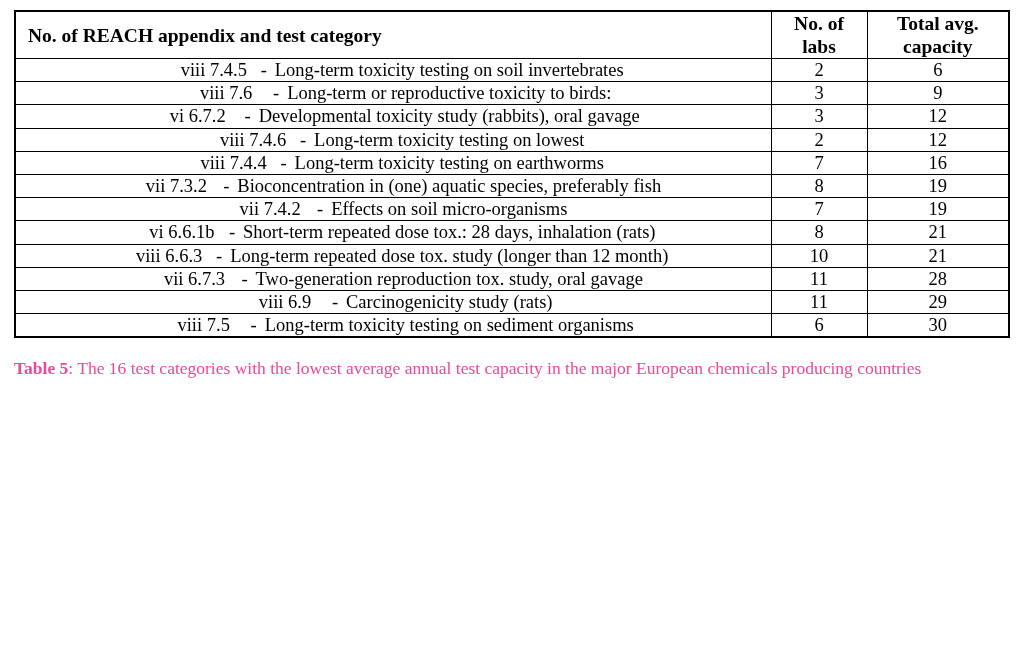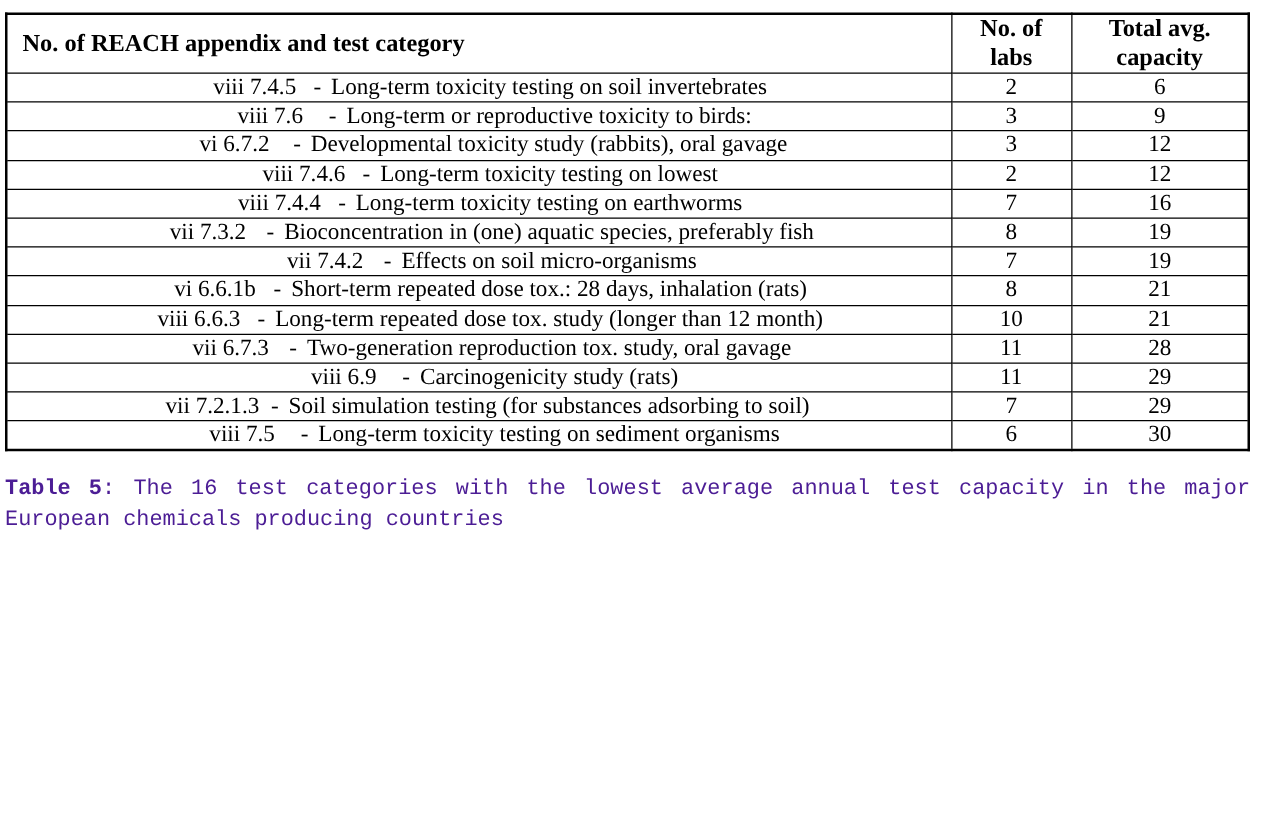"No. of REACH appendix and" .page { padding: 10px 14px 0 4px -> 10px 14px 0 14px }
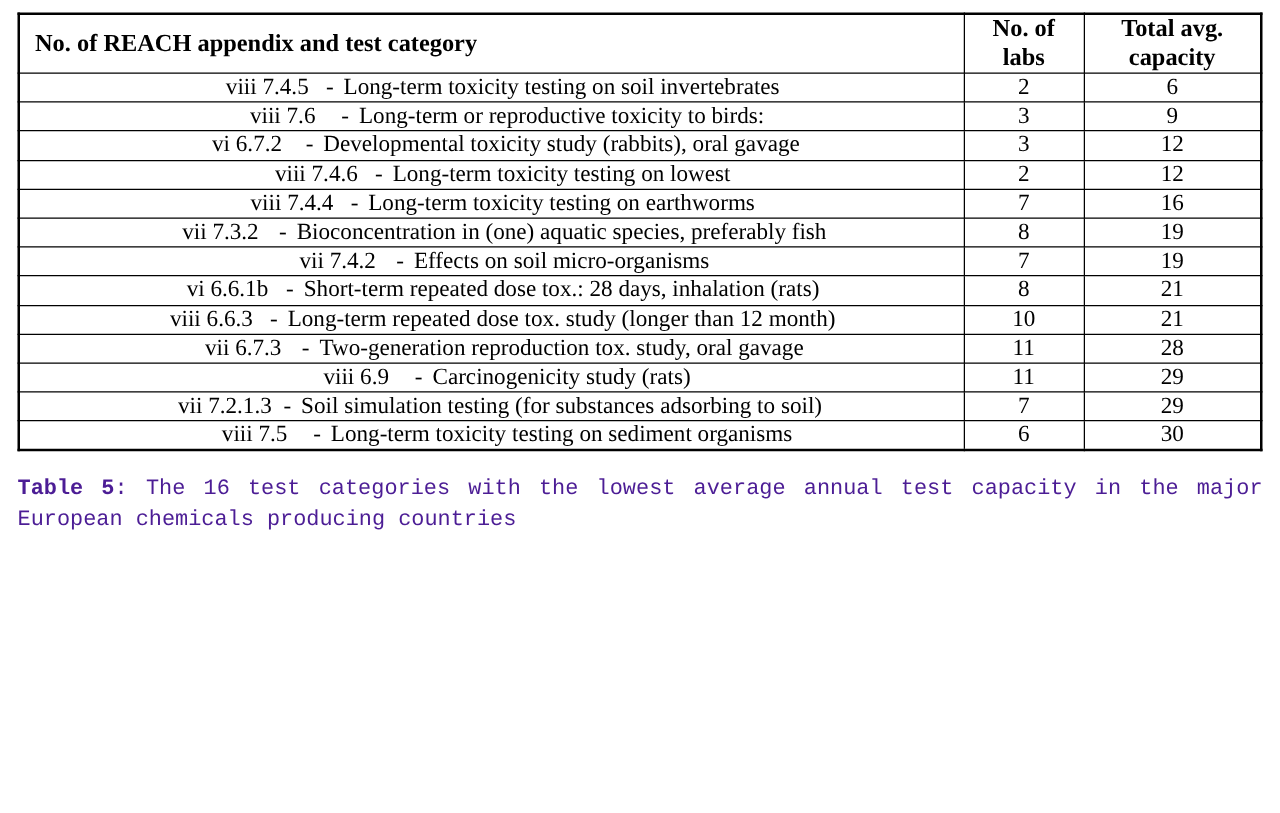"vii 7.2.1.3 - Soil simulation" tr { html: <tr> <td><span>vii 7.2.1.3</span><span>-</span><span>Soil simulation testing (for substances adsorbing to soil)</span></td> <td>7</td> <td>29</td> </tr> -> none }
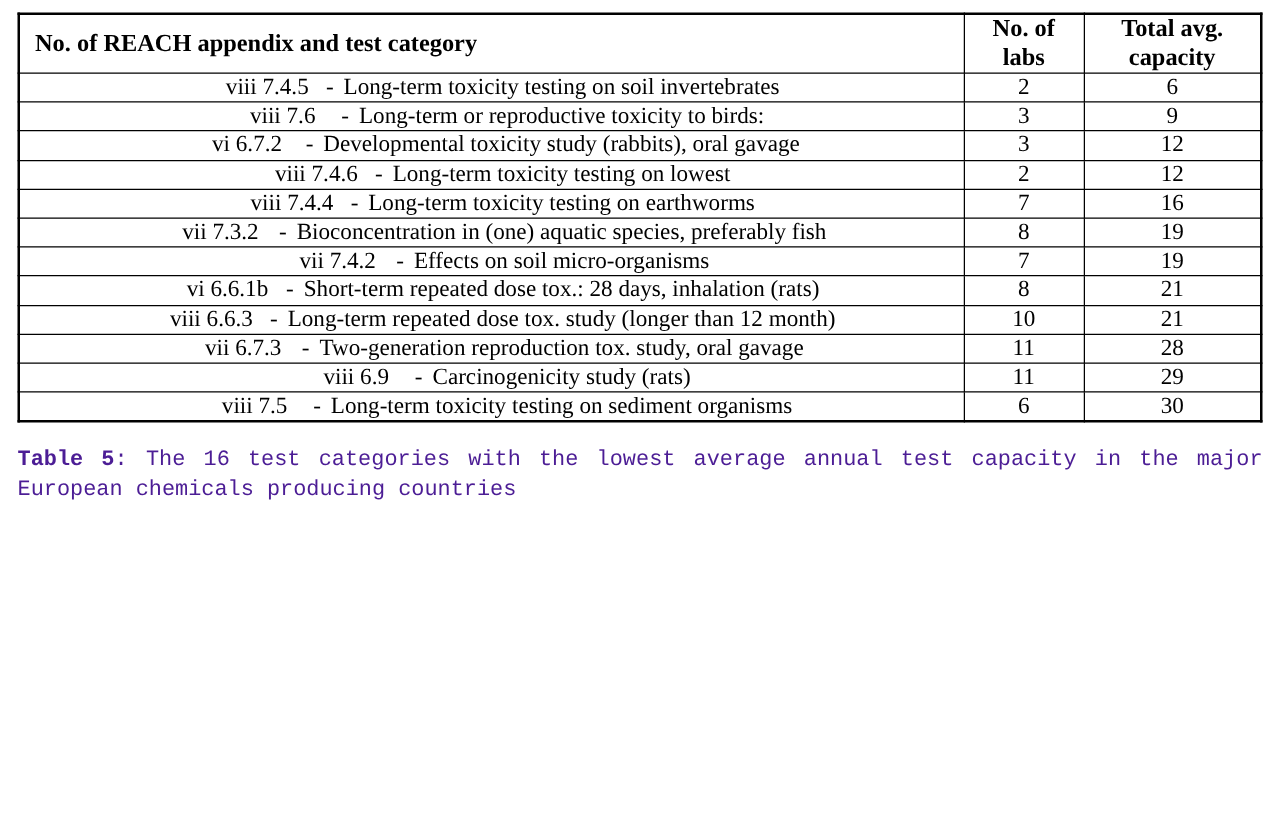"Table 5: The 16 test" .caption { color: #4c1d95 -> #ec4899; font-family: Liberation Mono, monospace -> Liberation Serif, serif }
